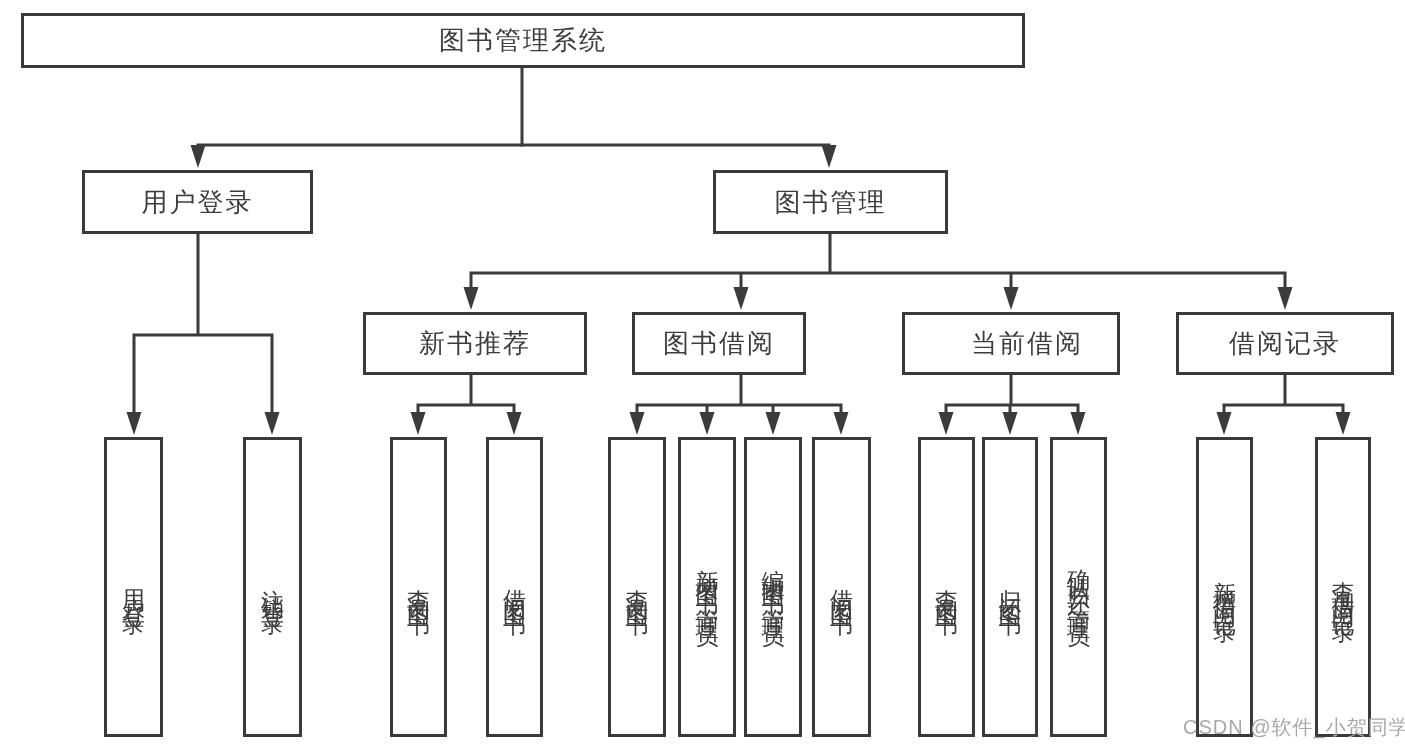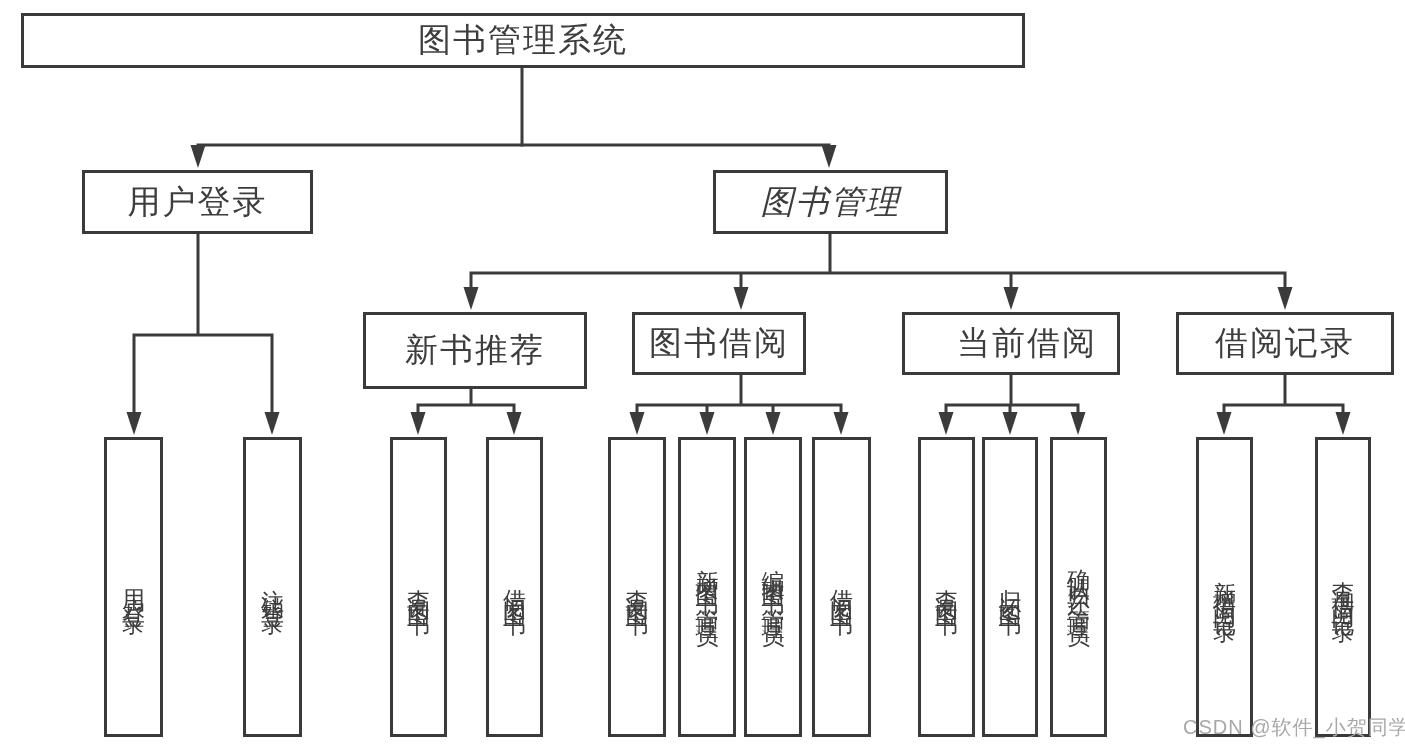"图书管理系统" .h { font-size: 33px -> 26px }
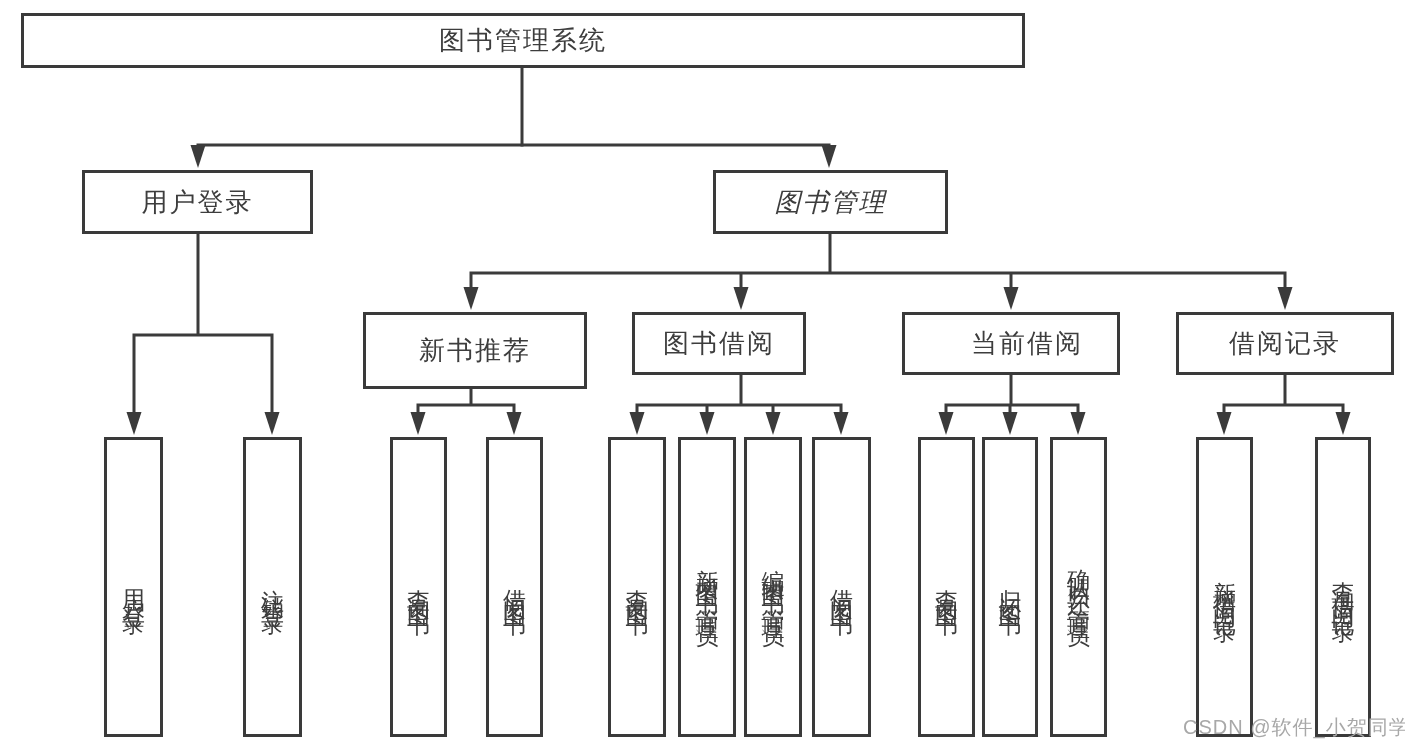"图书管理" div.node { font-style: italic -> none }
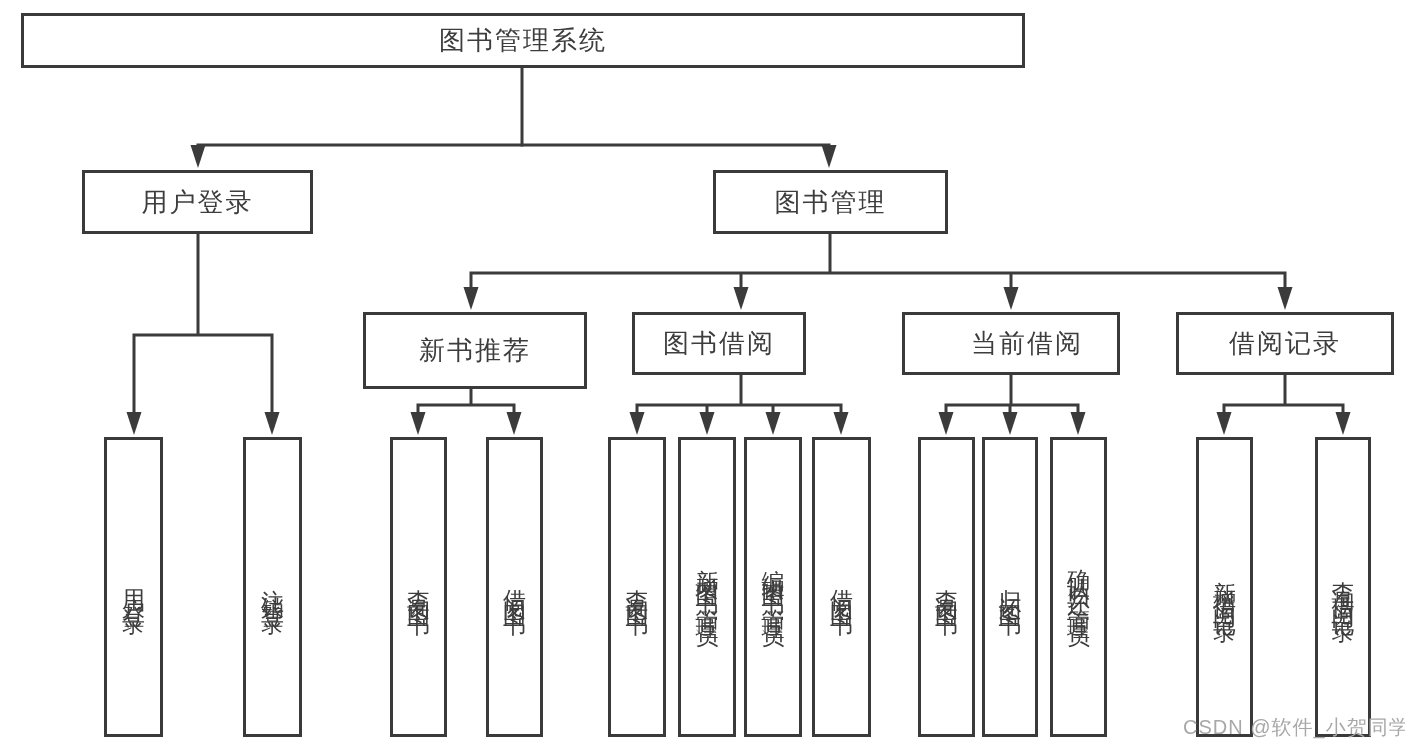"新书推荐" div.node { height: 77px -> 63px }
